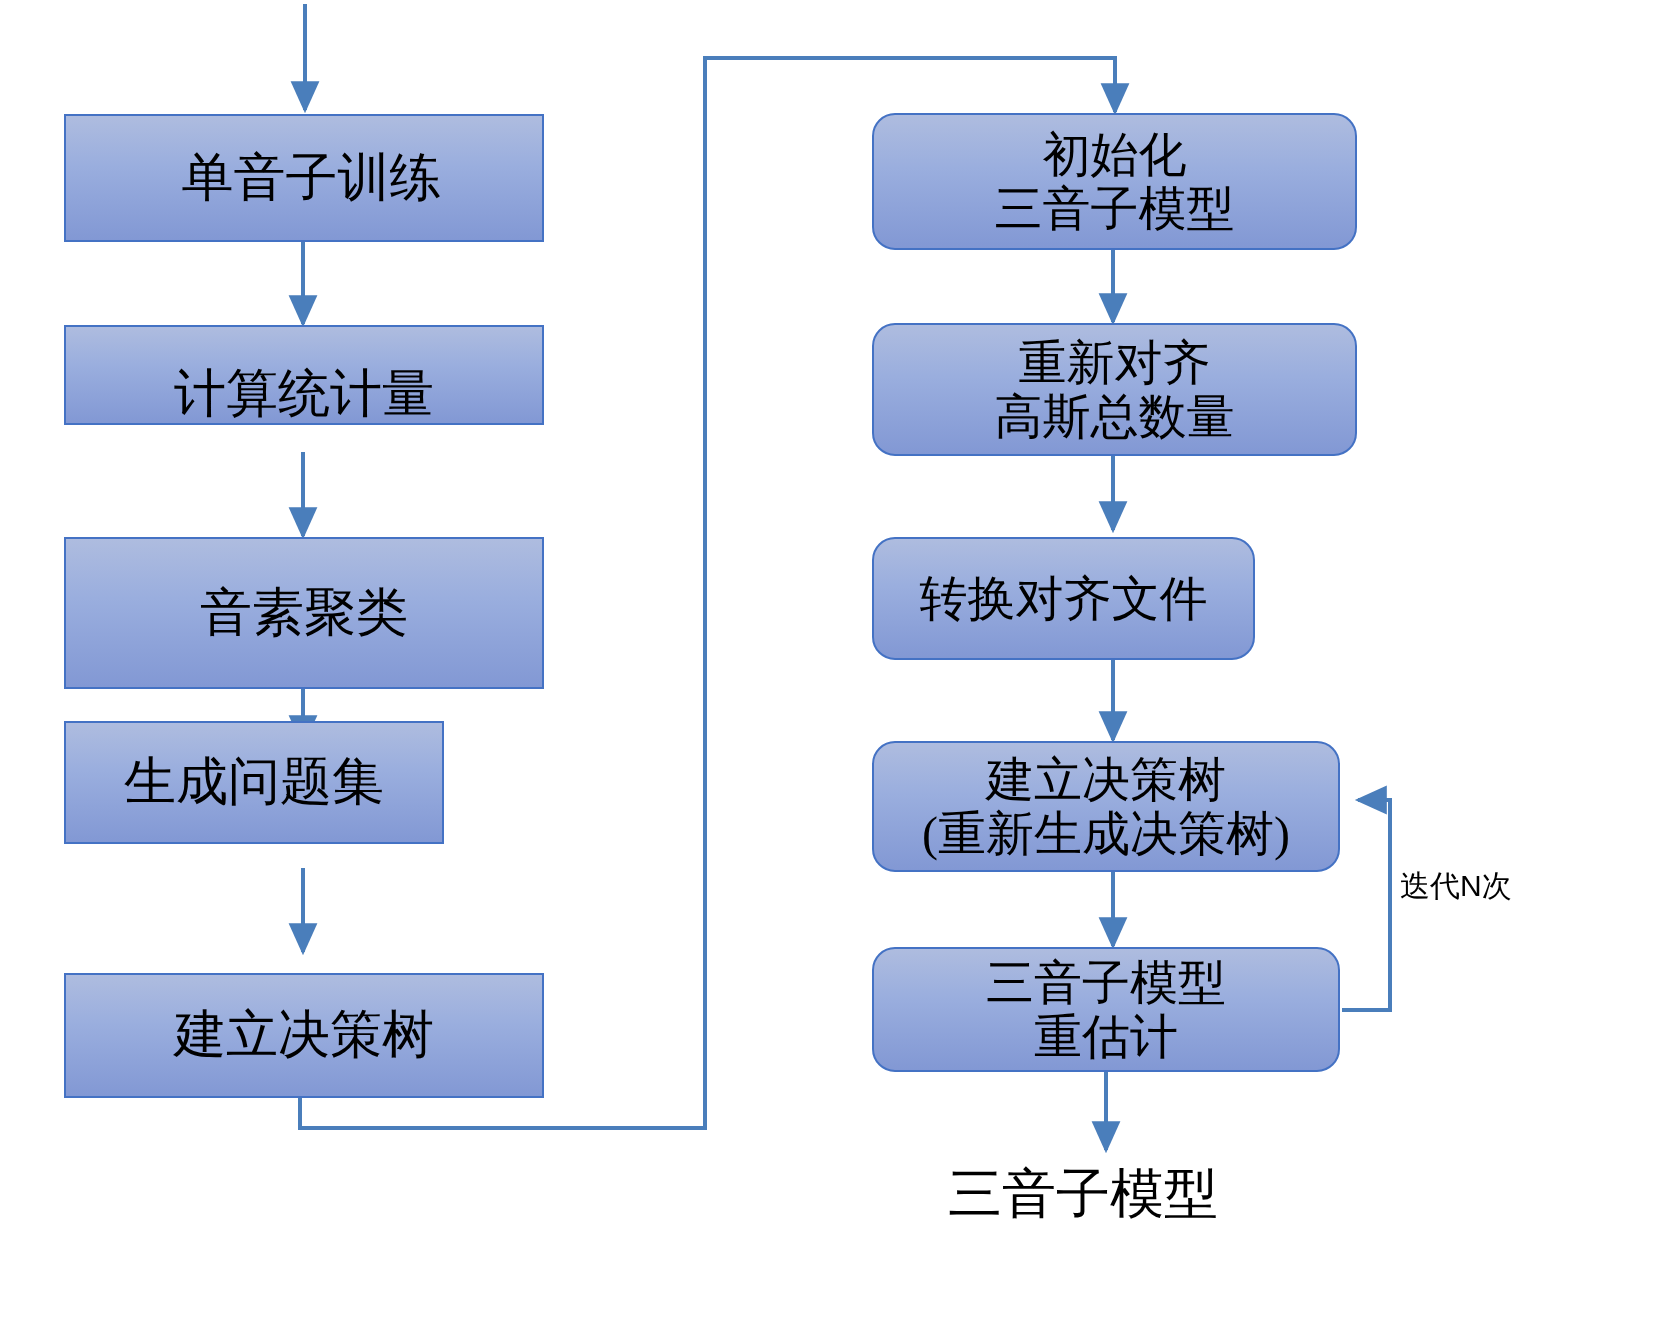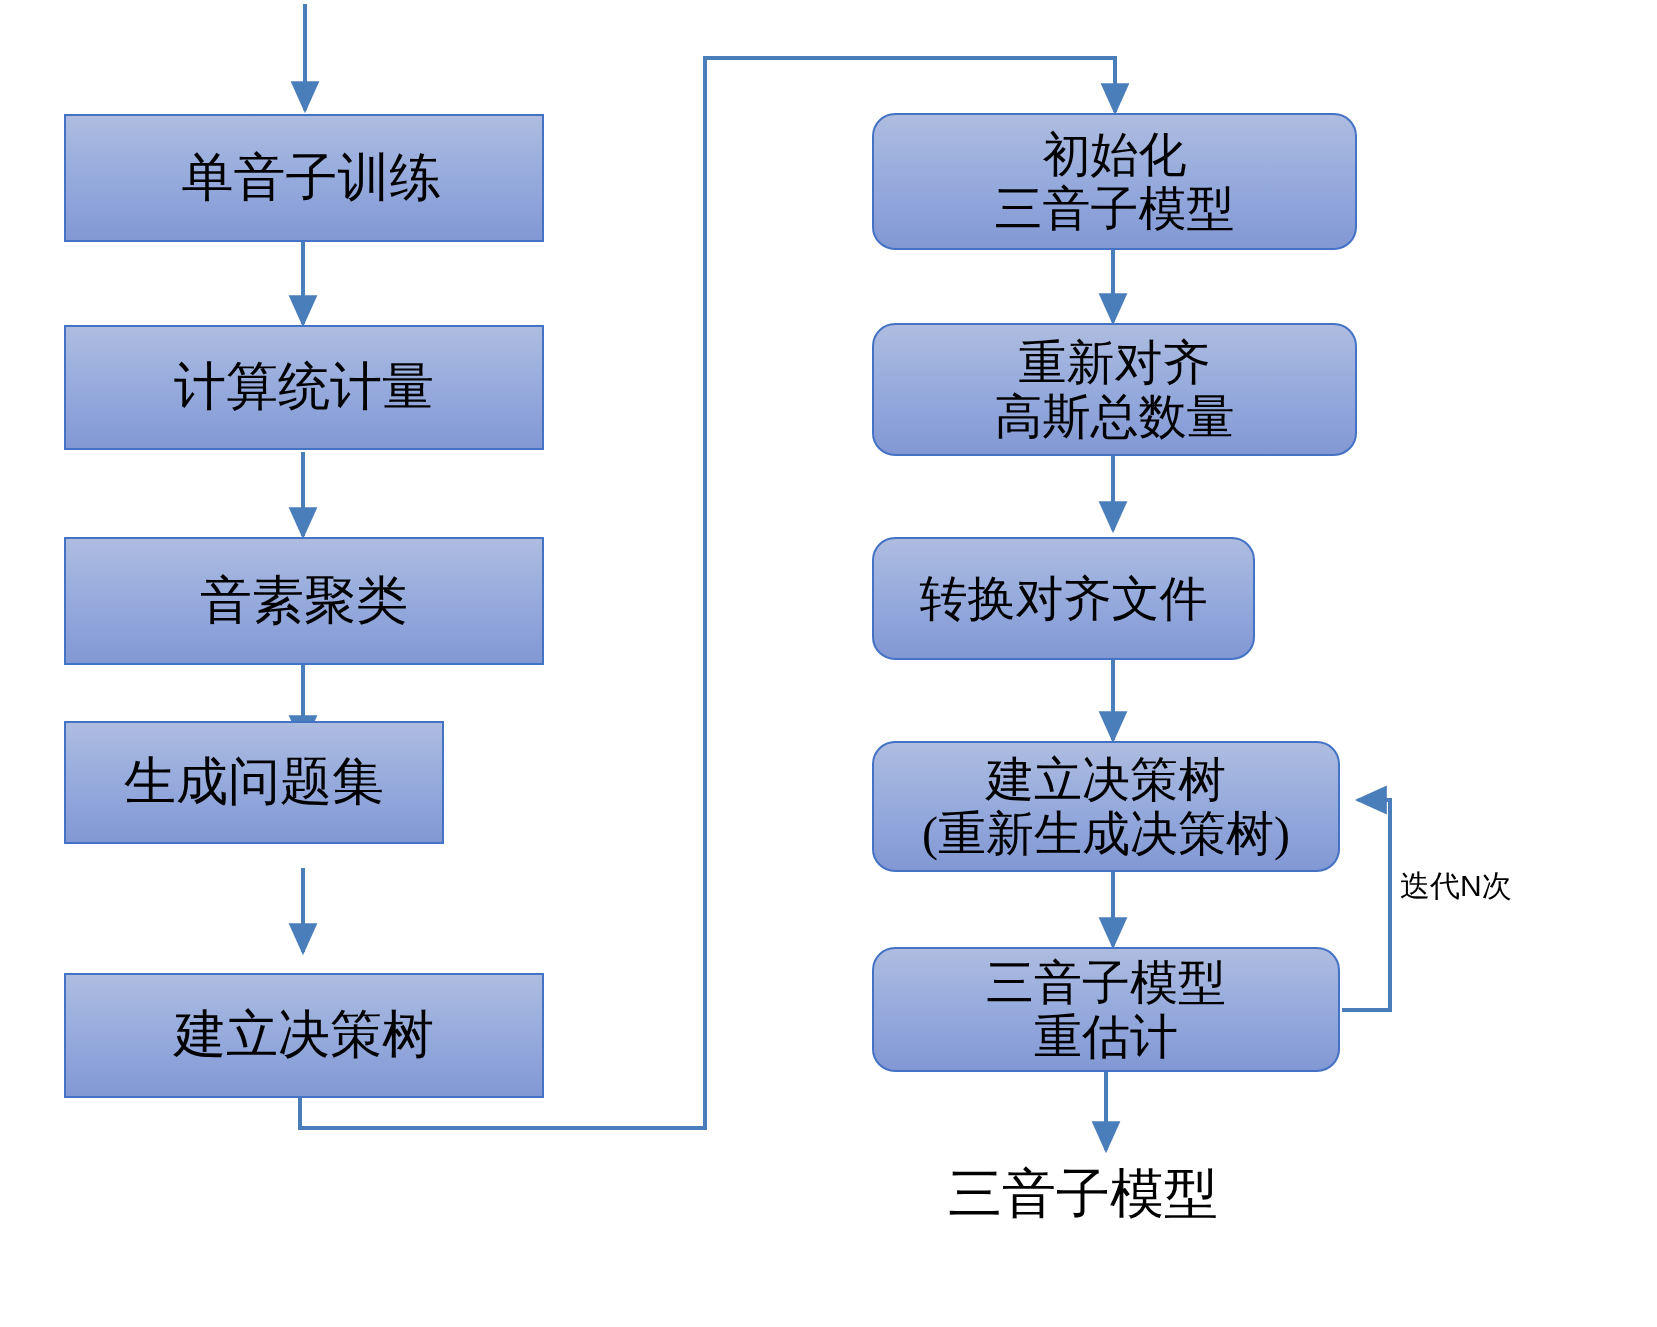"计算统计量" div.node { height: 125px -> 100px; justify-content: none -> flex-end }
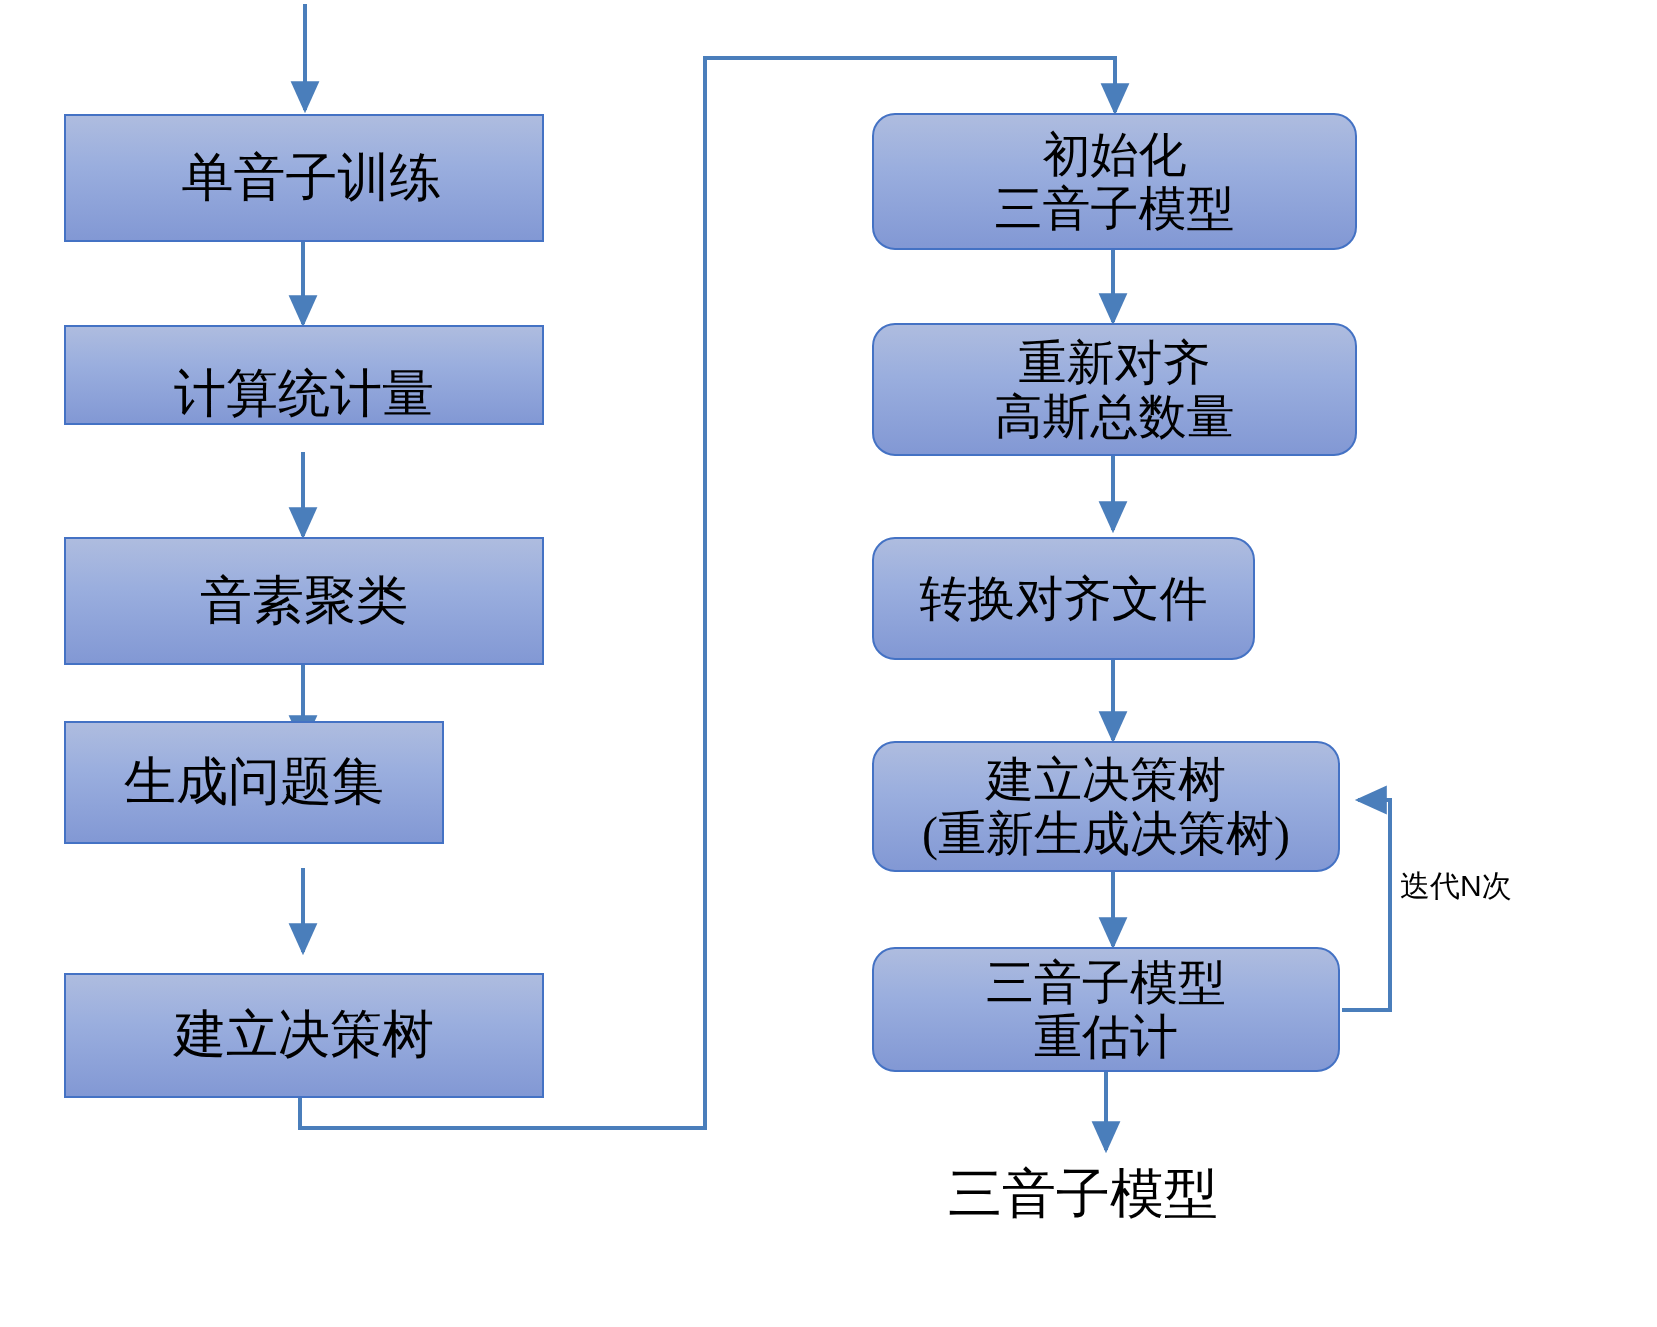"音素聚类" div.node { height: 128px -> 152px }
